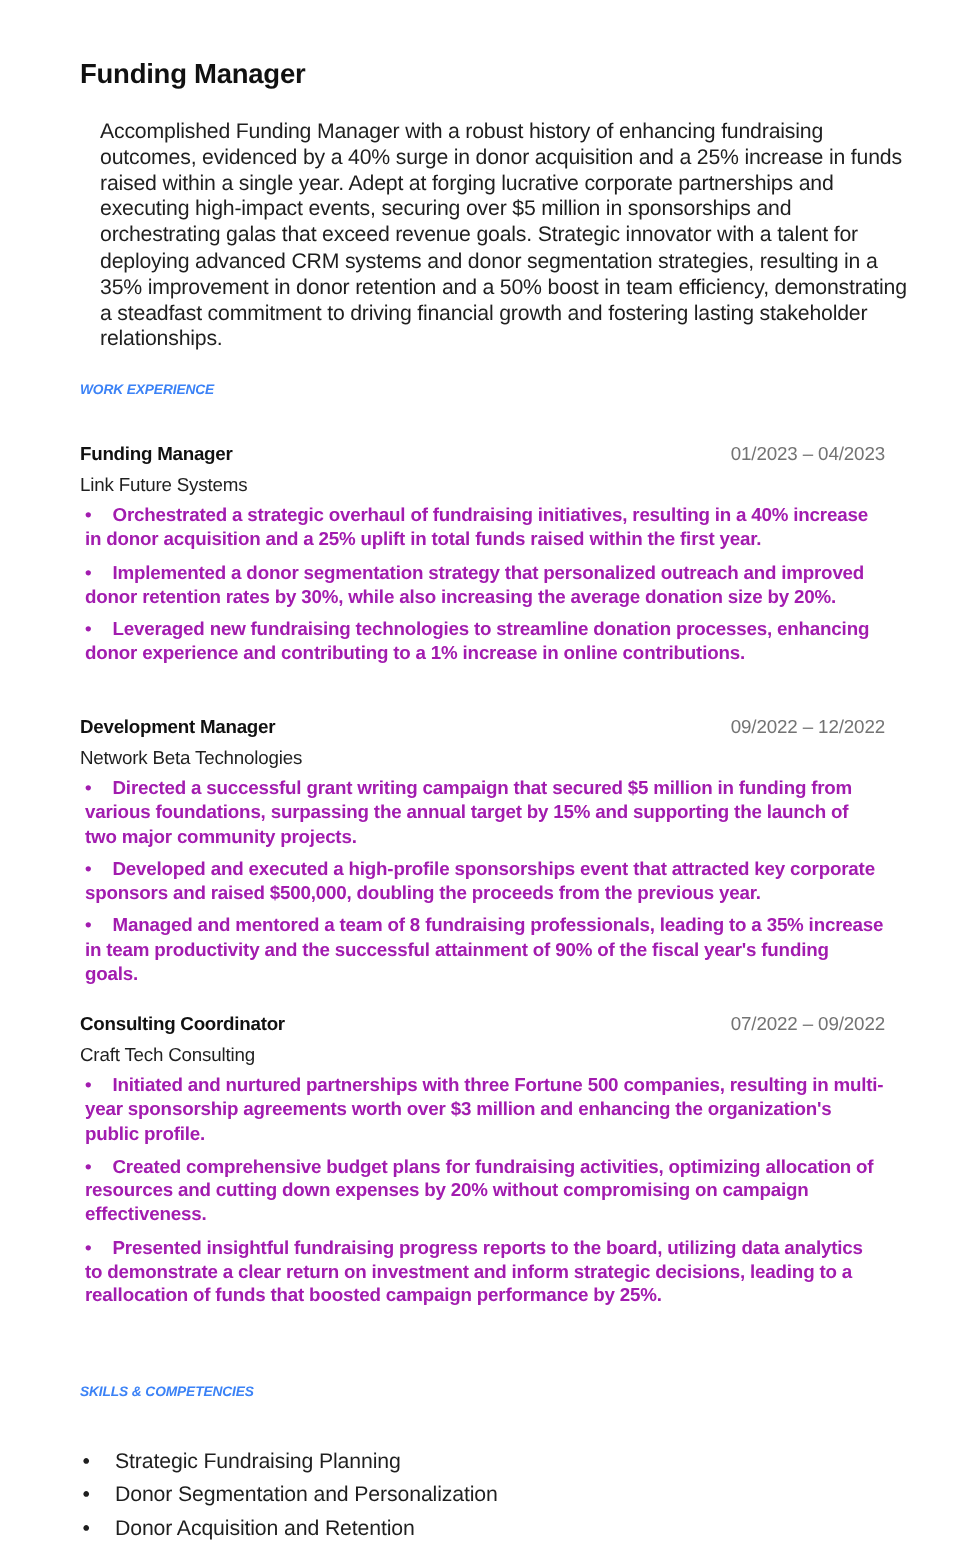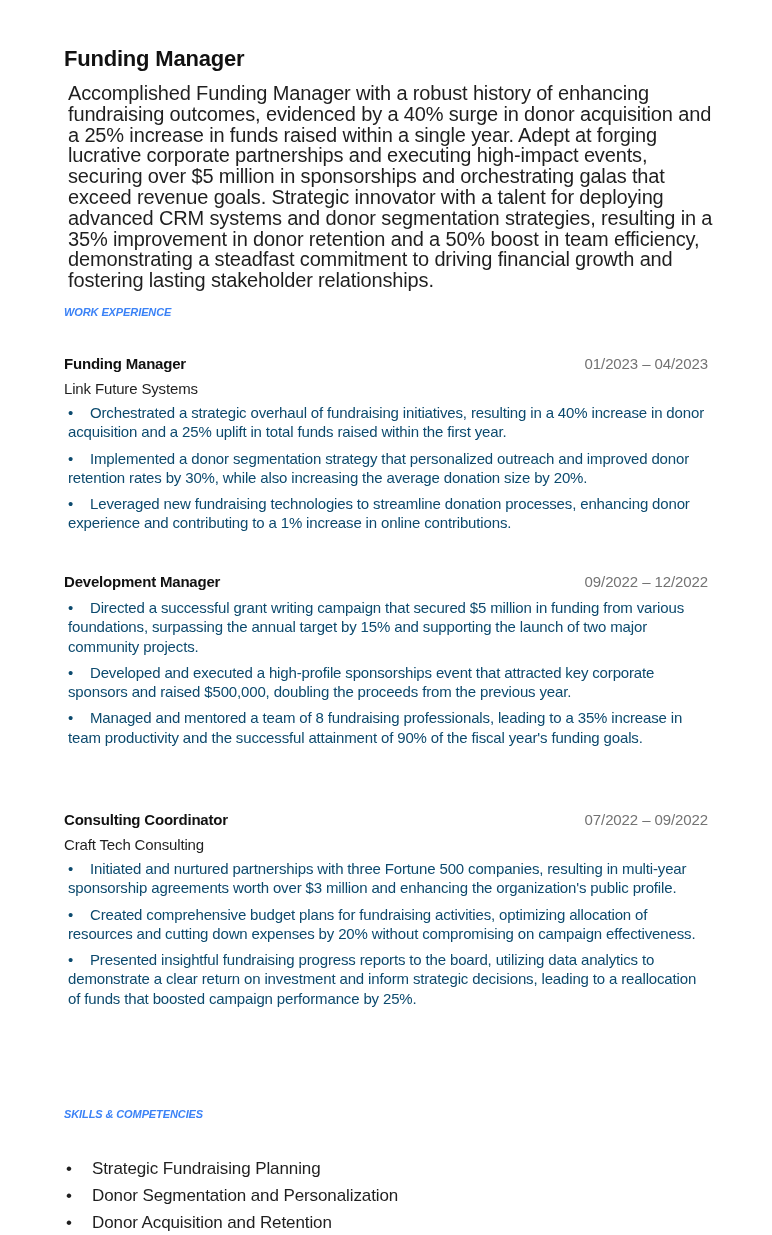"Accomplished Funding Manager with a" .summary { font-size: 20px -> 17px; margin: 4px -> 16px }
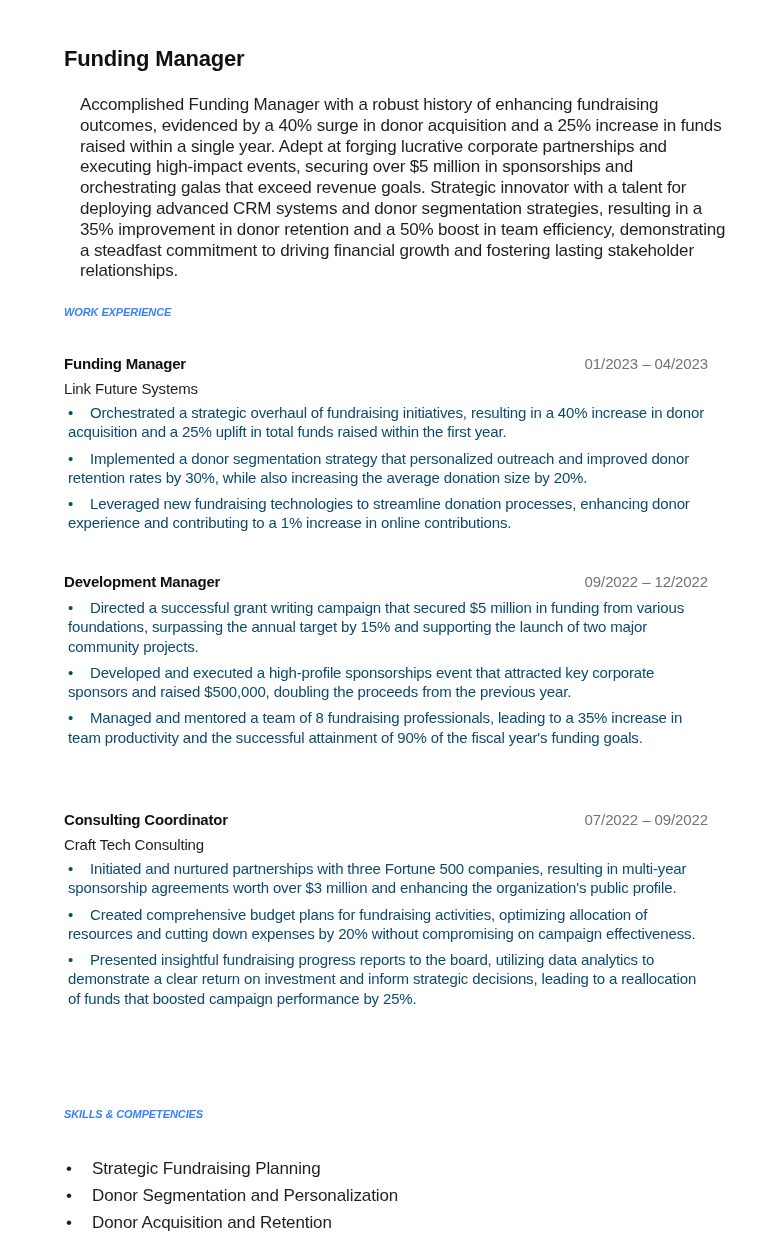"• Orchestrated a strategic overhaul" .bullets li { color: #0c4a6e -> #a21caf; font-weight: none -> bold }
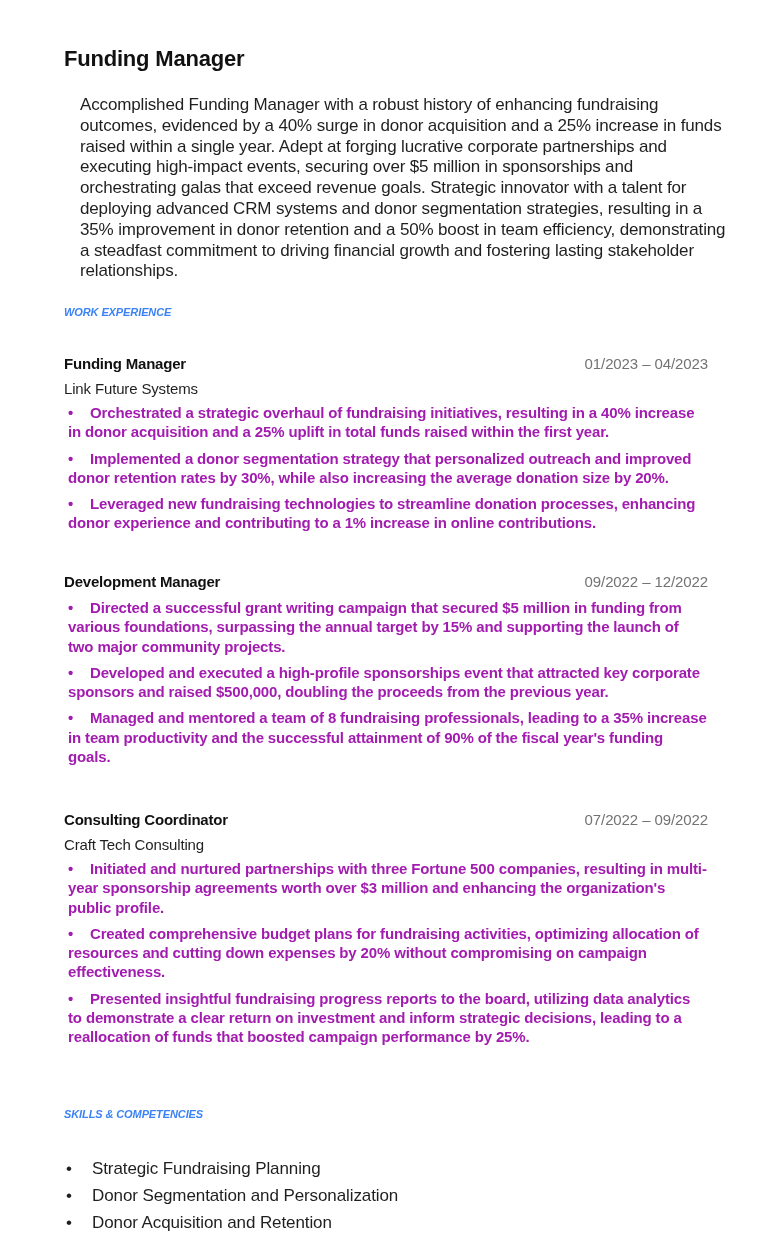"Network Beta Technologies" div.job-company { html: none -> <div>Network Beta Technologies</div> }
